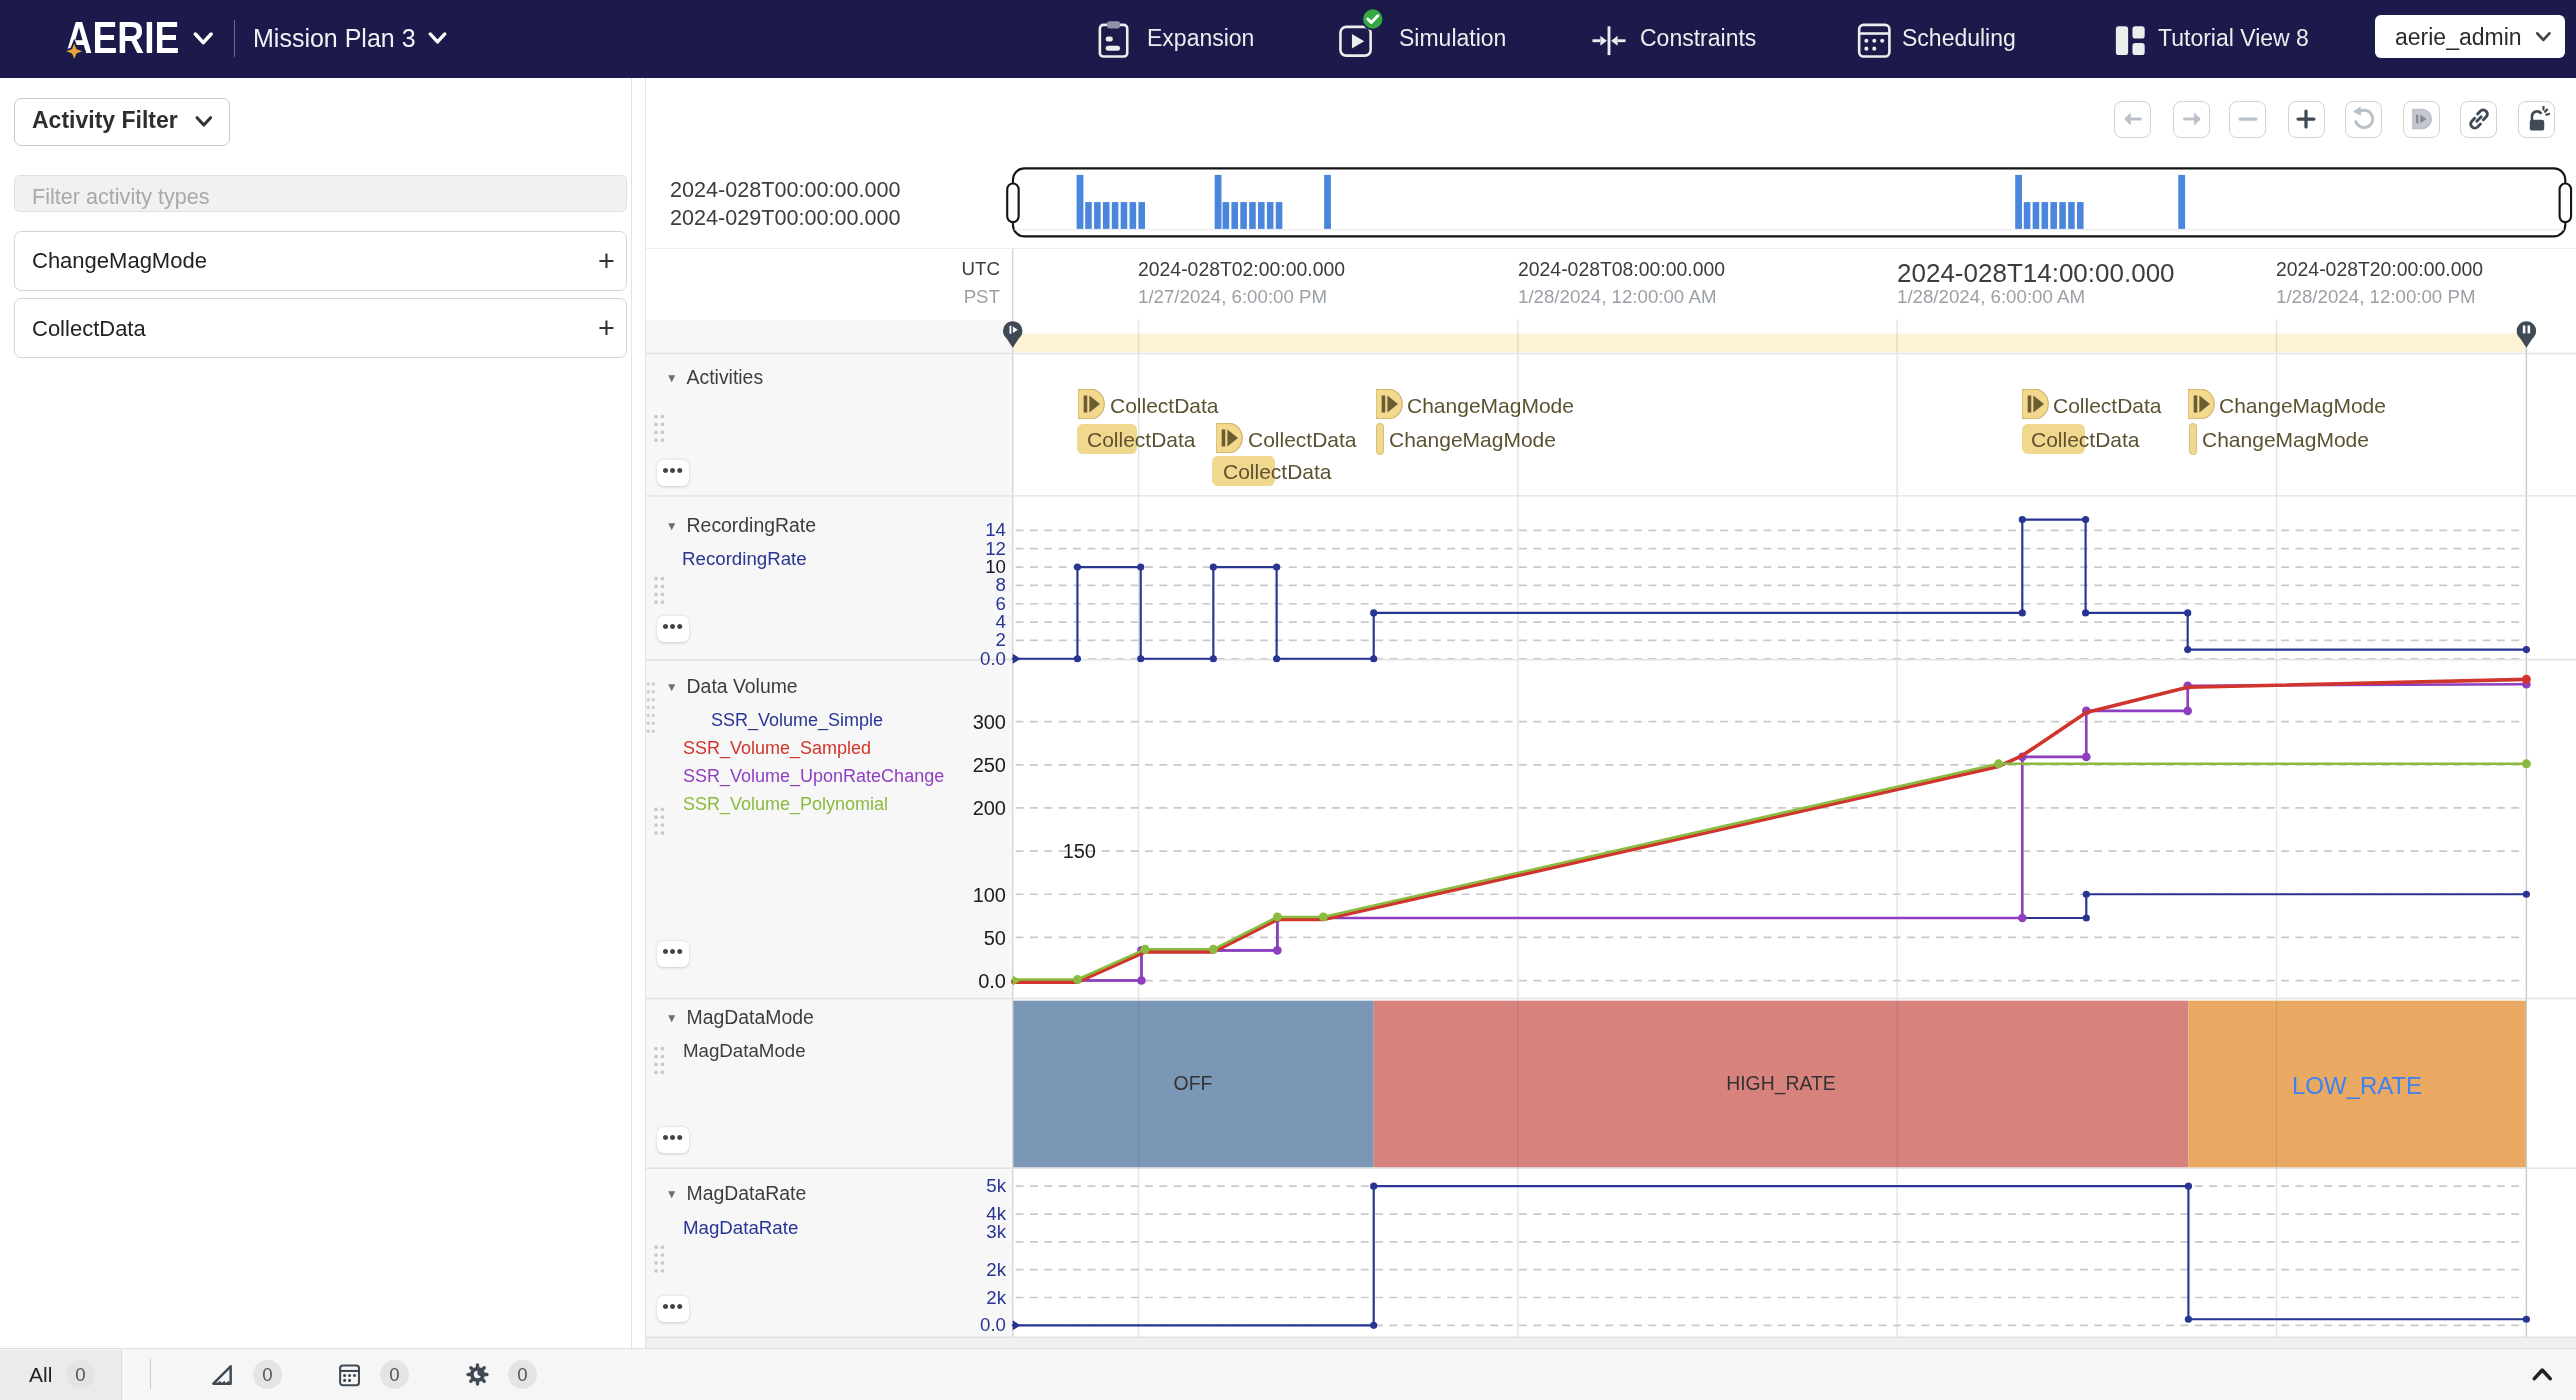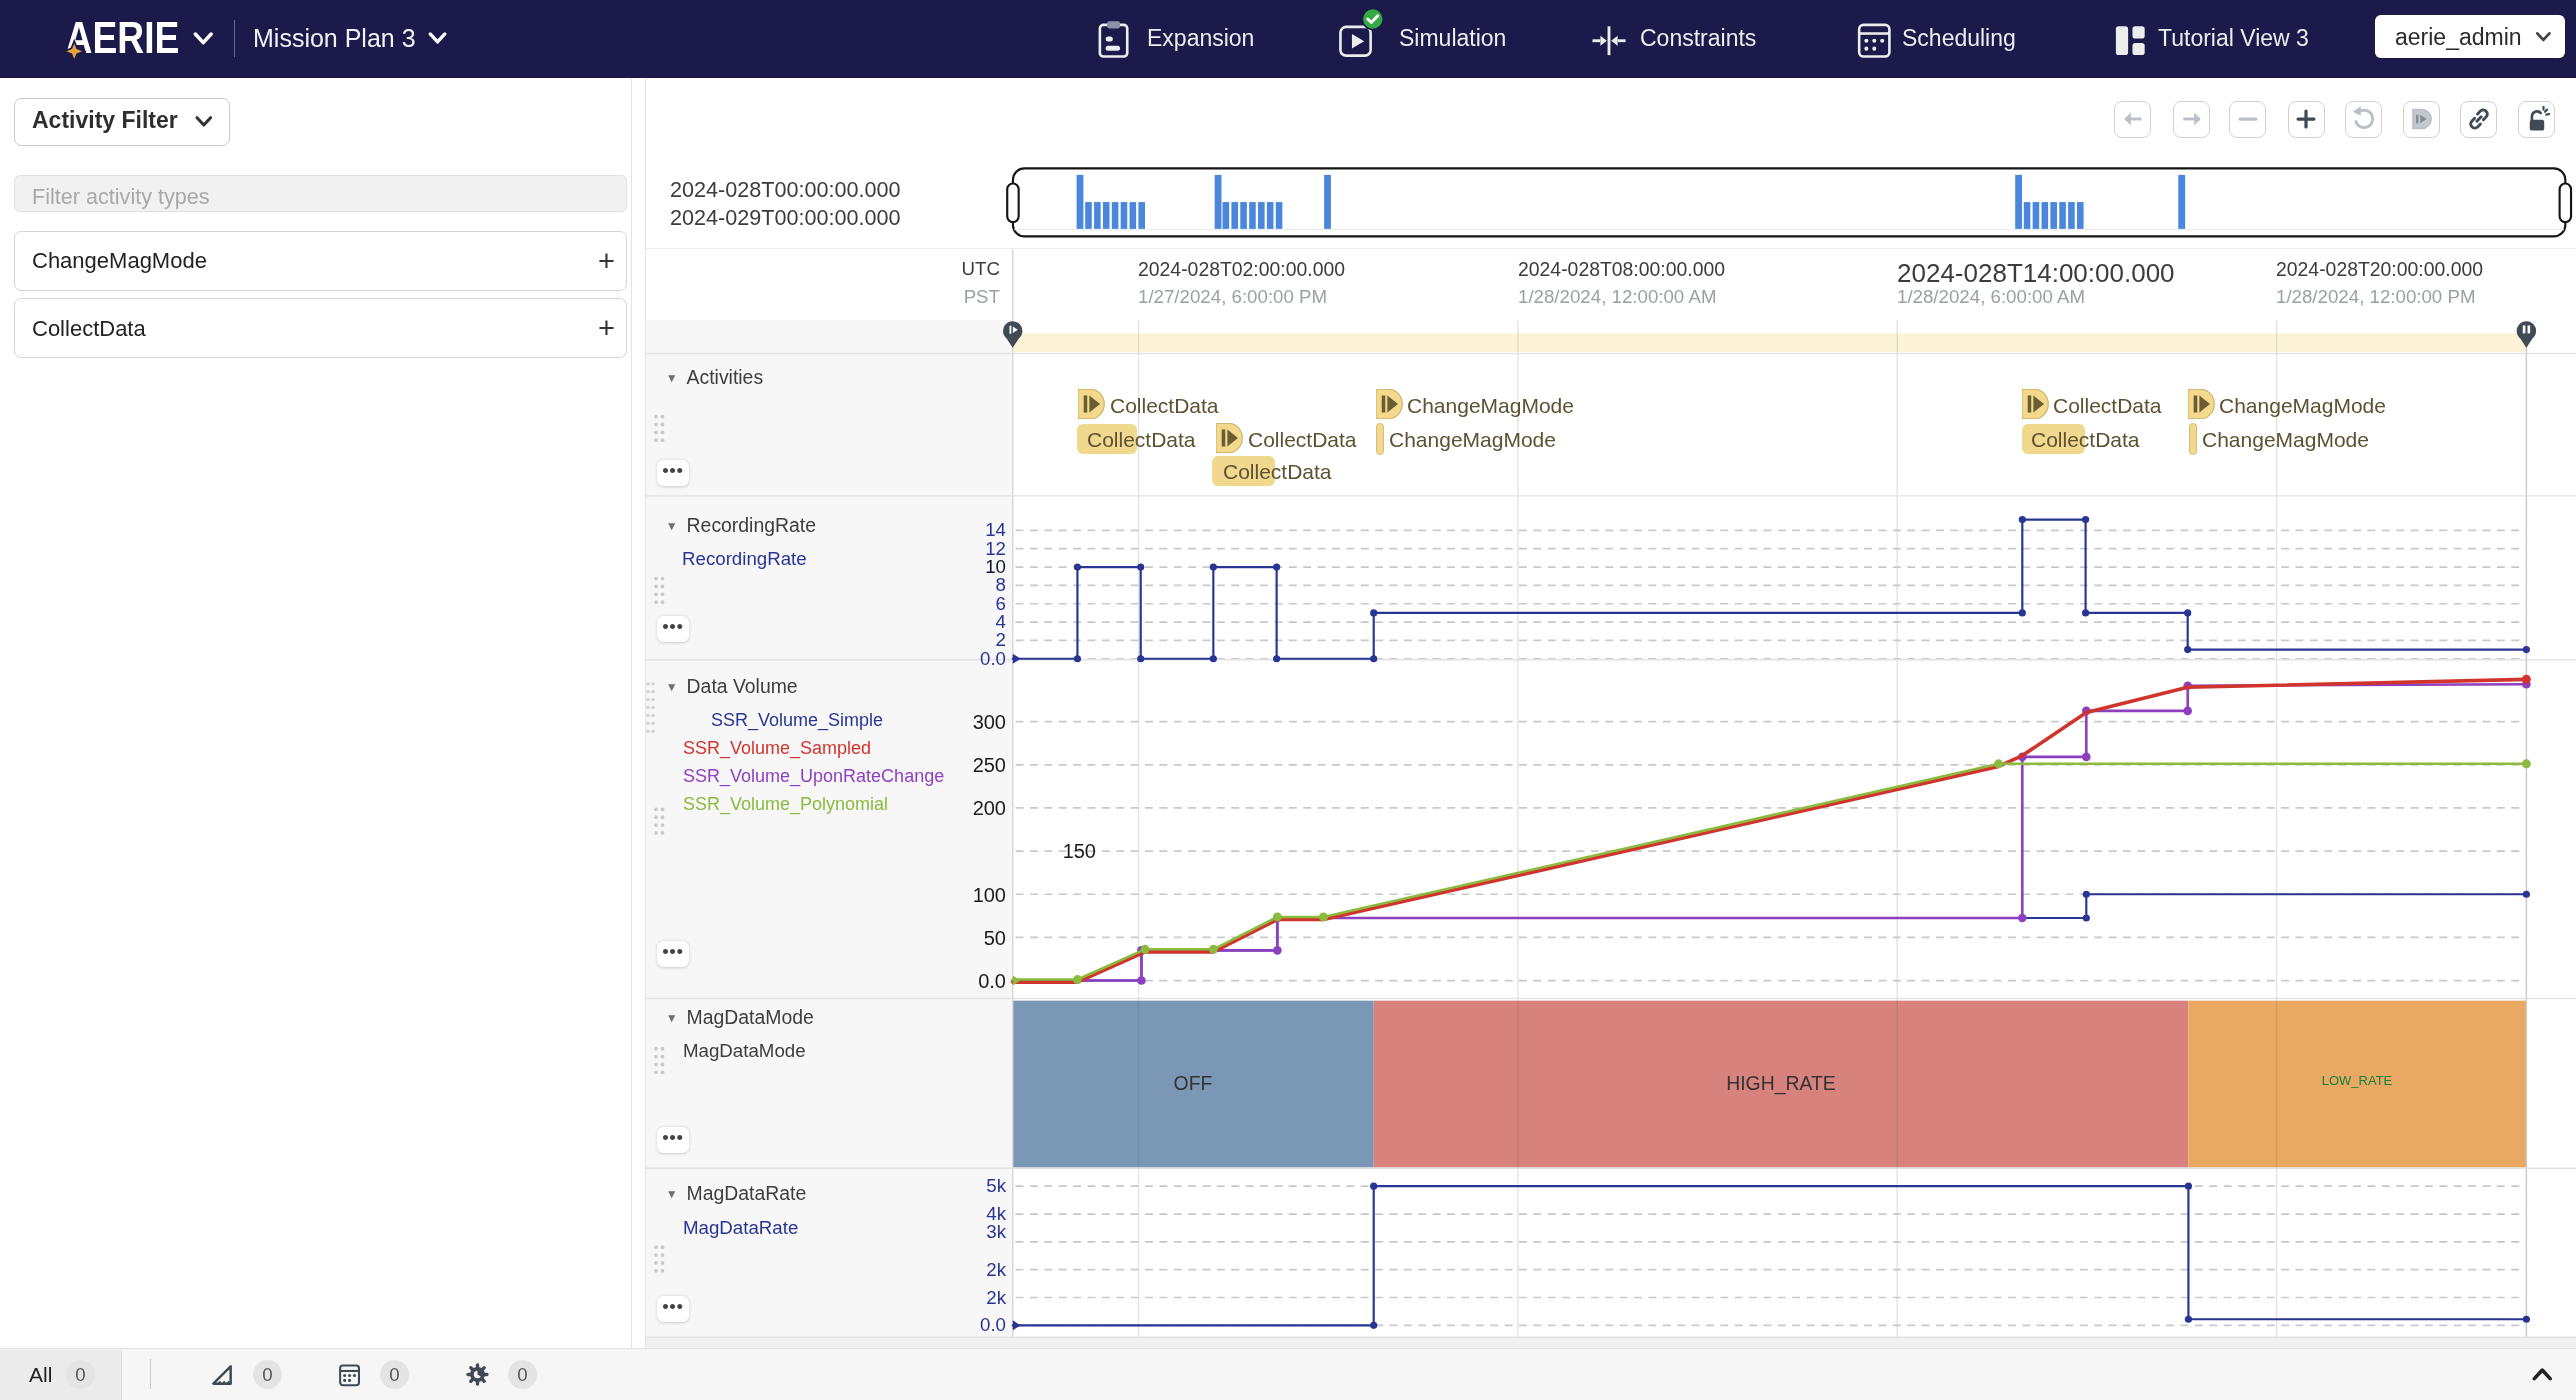"Tutorial View 3" div { text: 3 -> 8 }
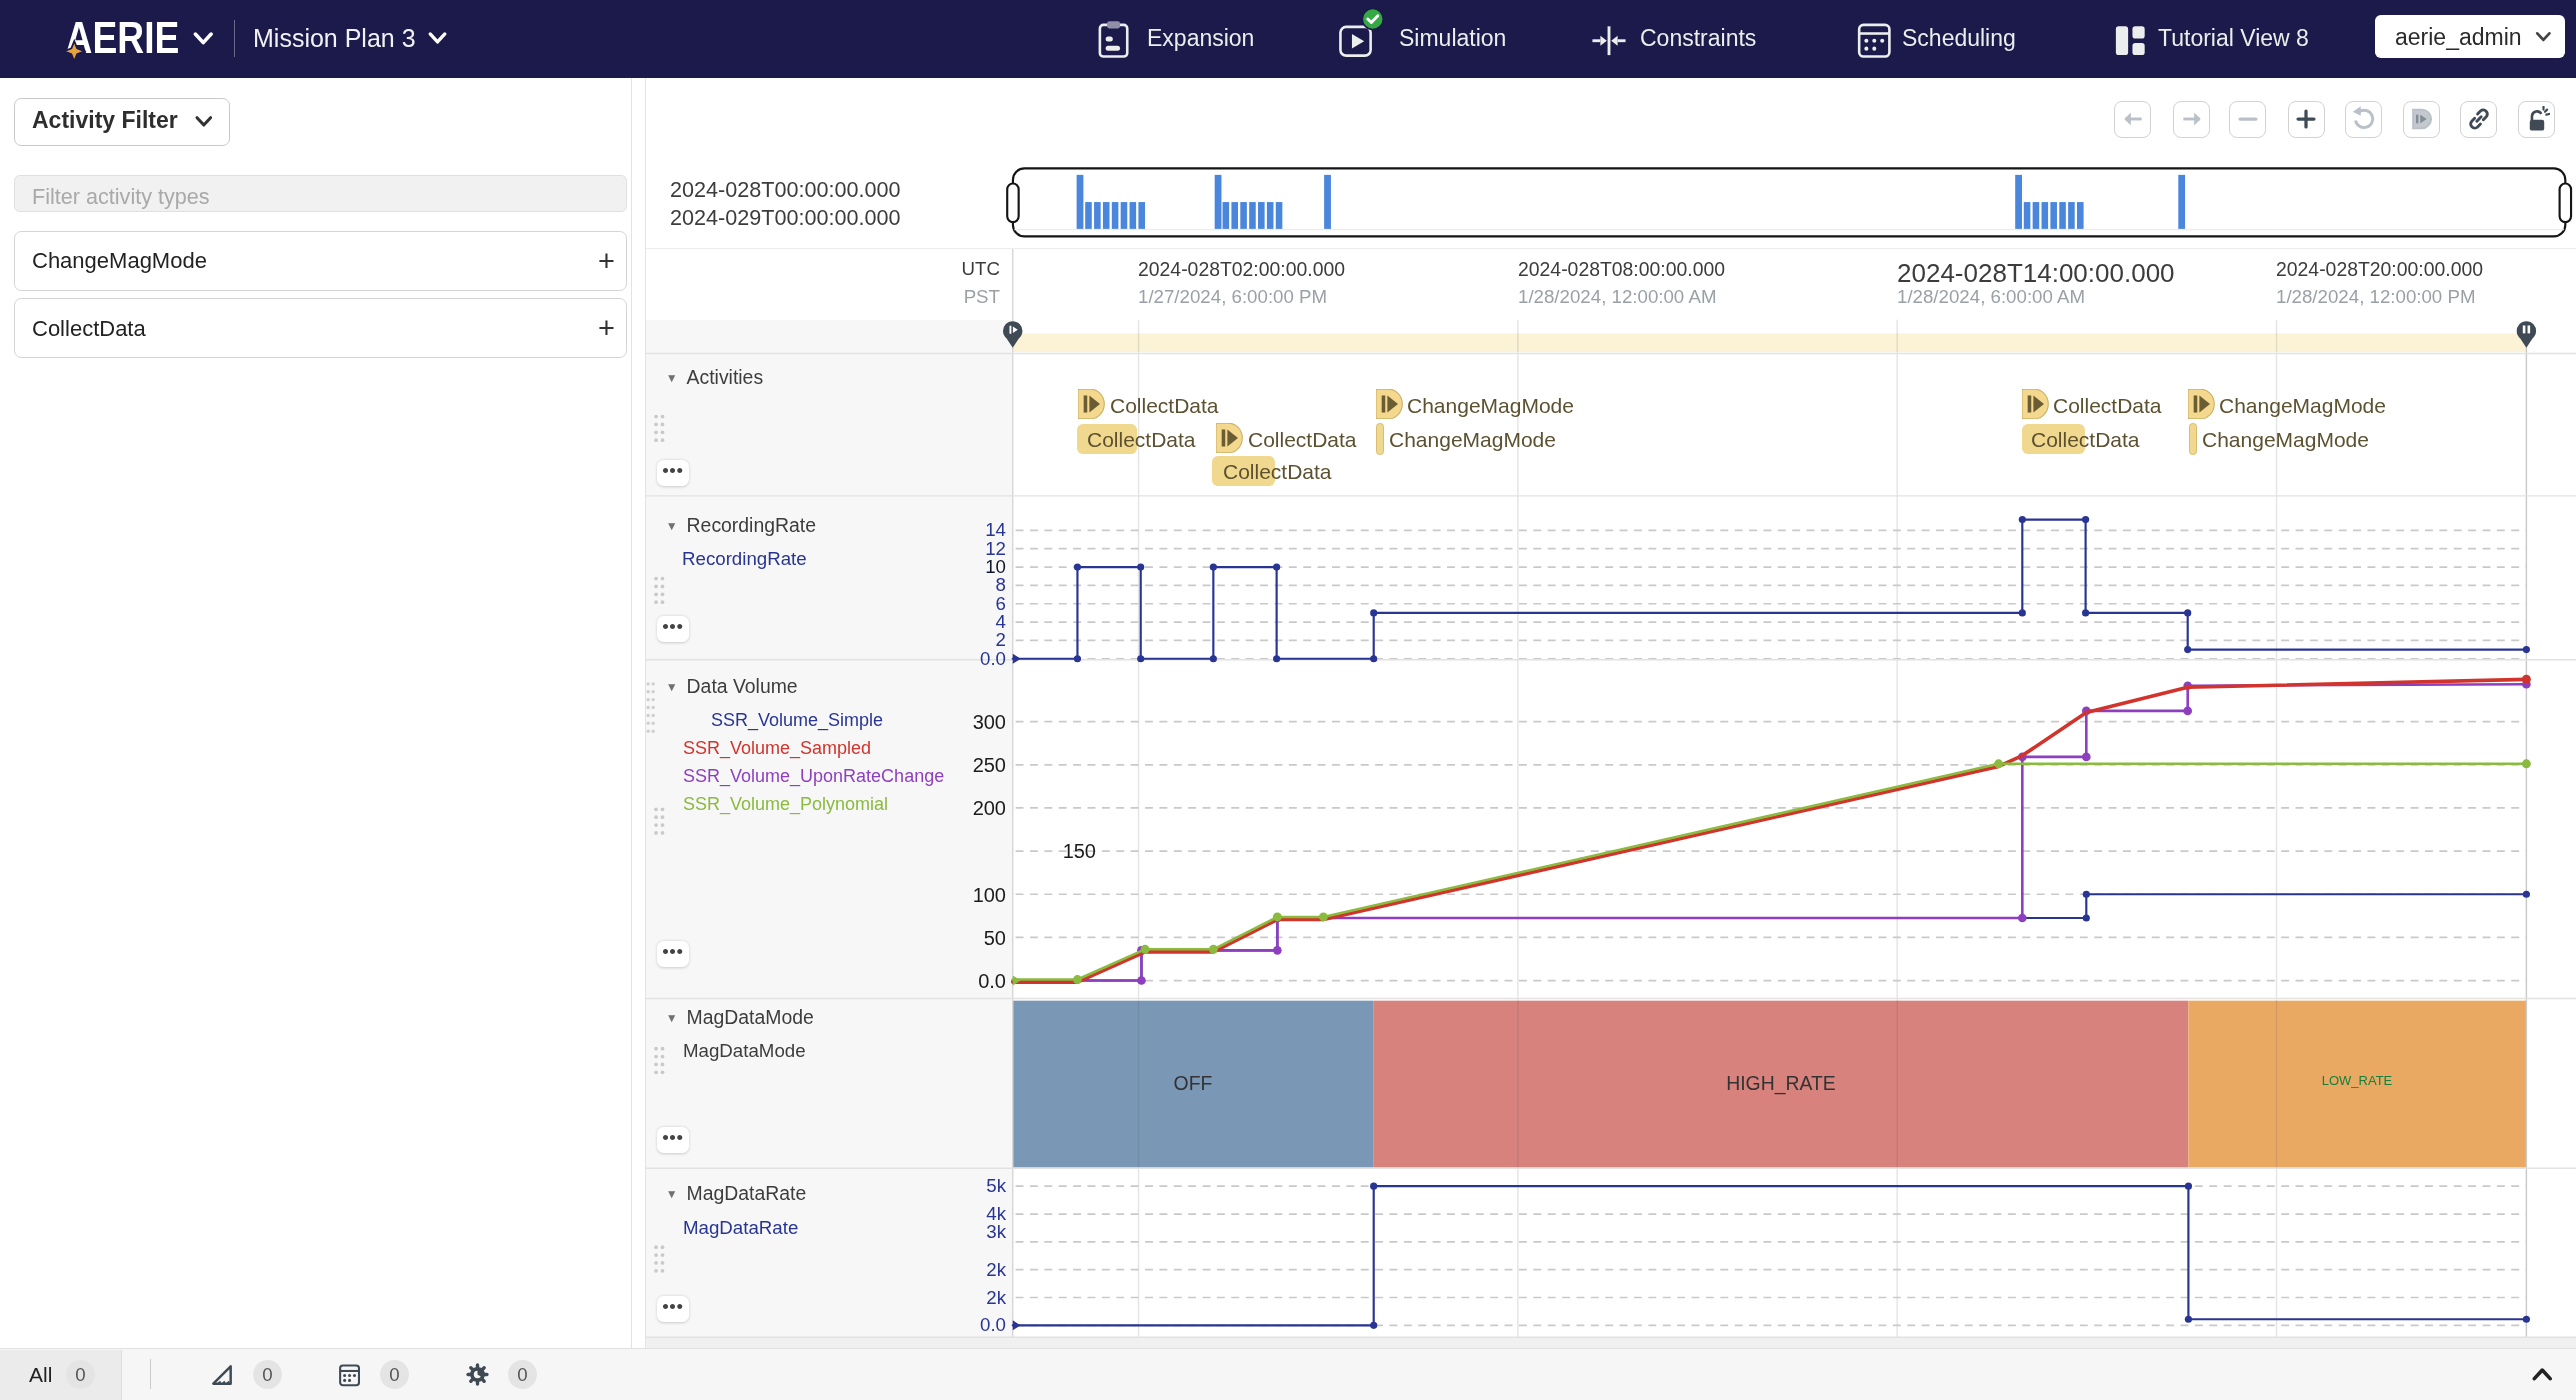"LOW_RATE" div { color: #15803d -> #3b82f6; font-size: 13px -> 24px }
